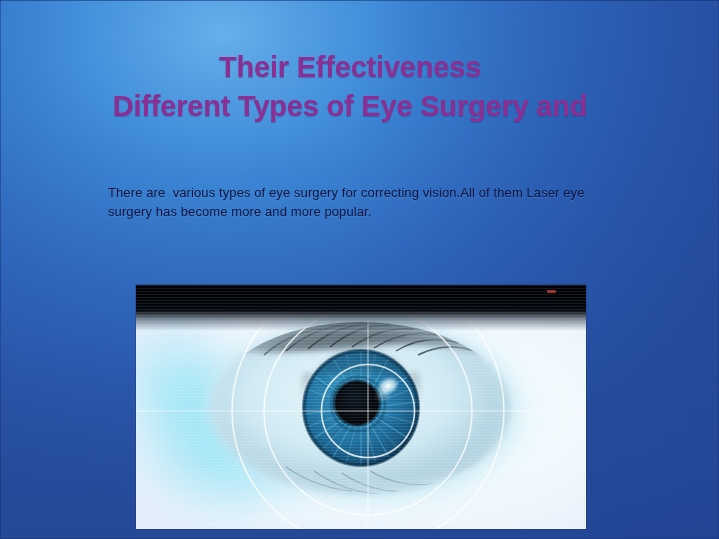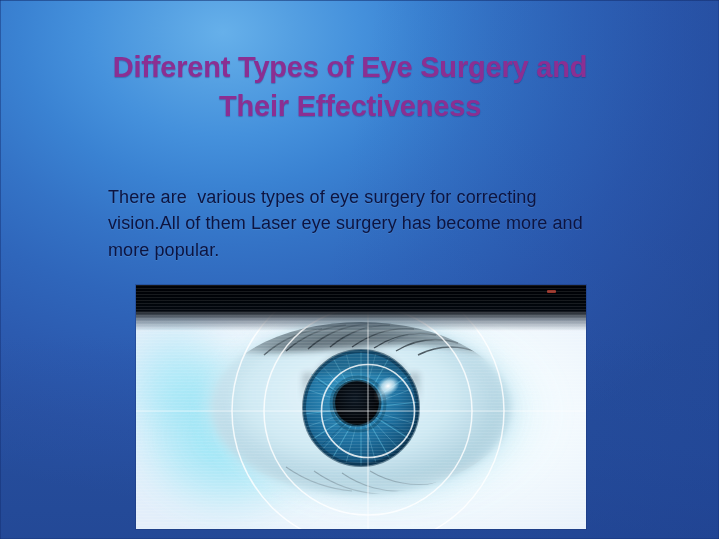"Different Types of Eye Surgery" span.tl { order: before "Their Effectiveness" -> after "Their Effectiveness" }
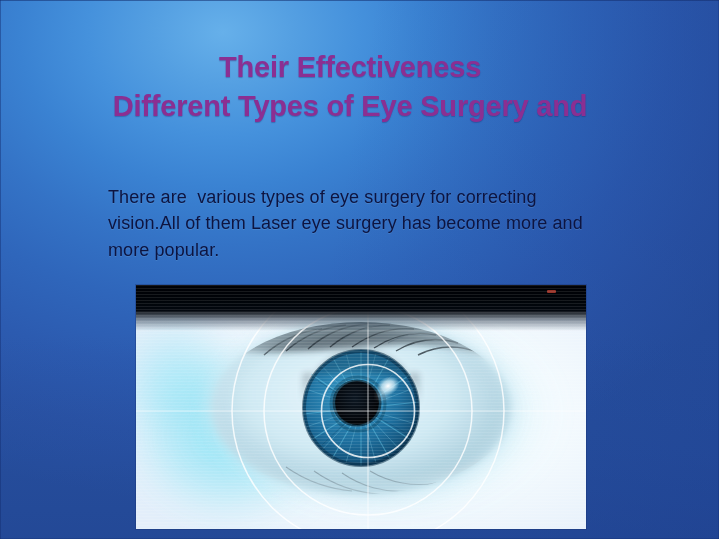"There are various types of" #body-text { font-size: 18px -> 13px }
